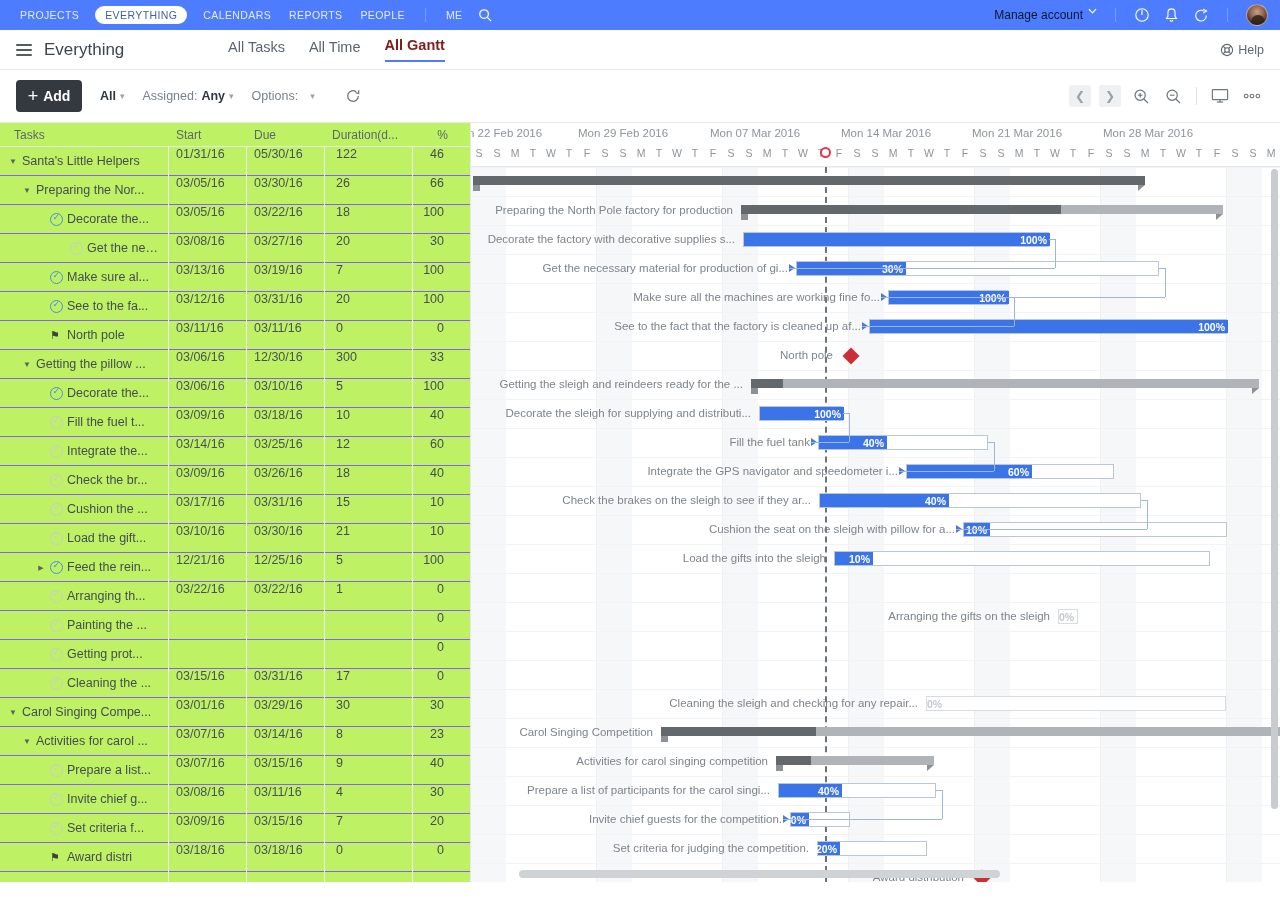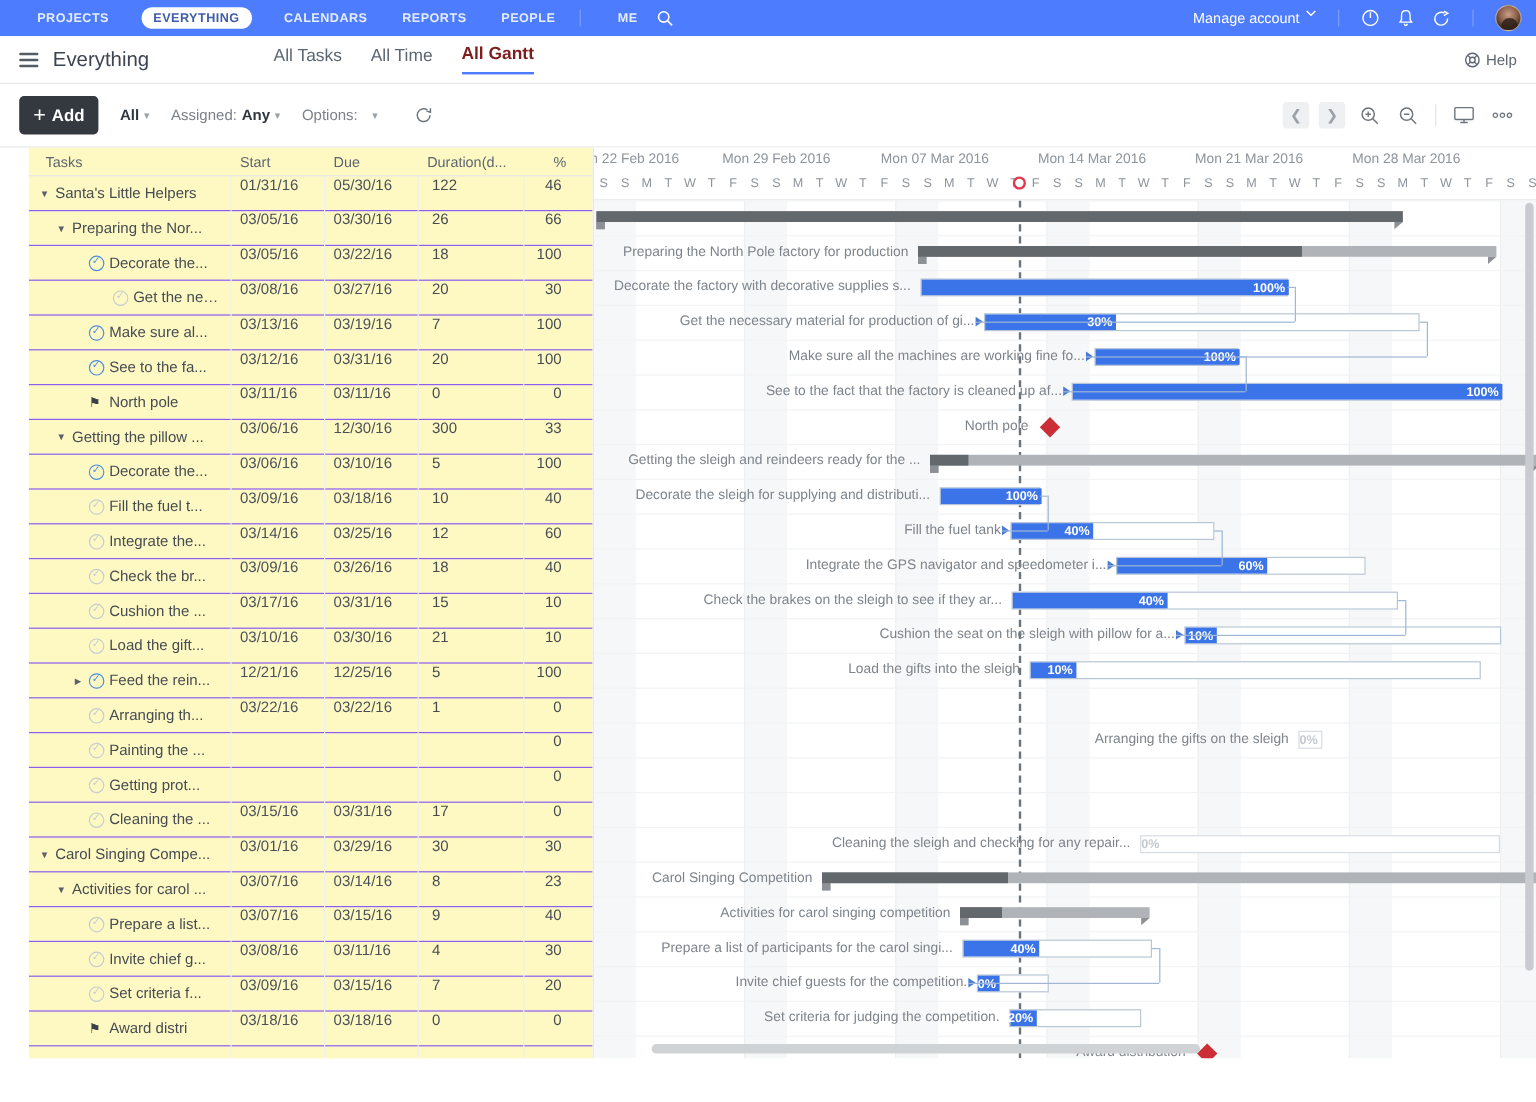"PROJECTS" .nav-item { font-weight: bold -> normal; margin-left: 11px -> none }
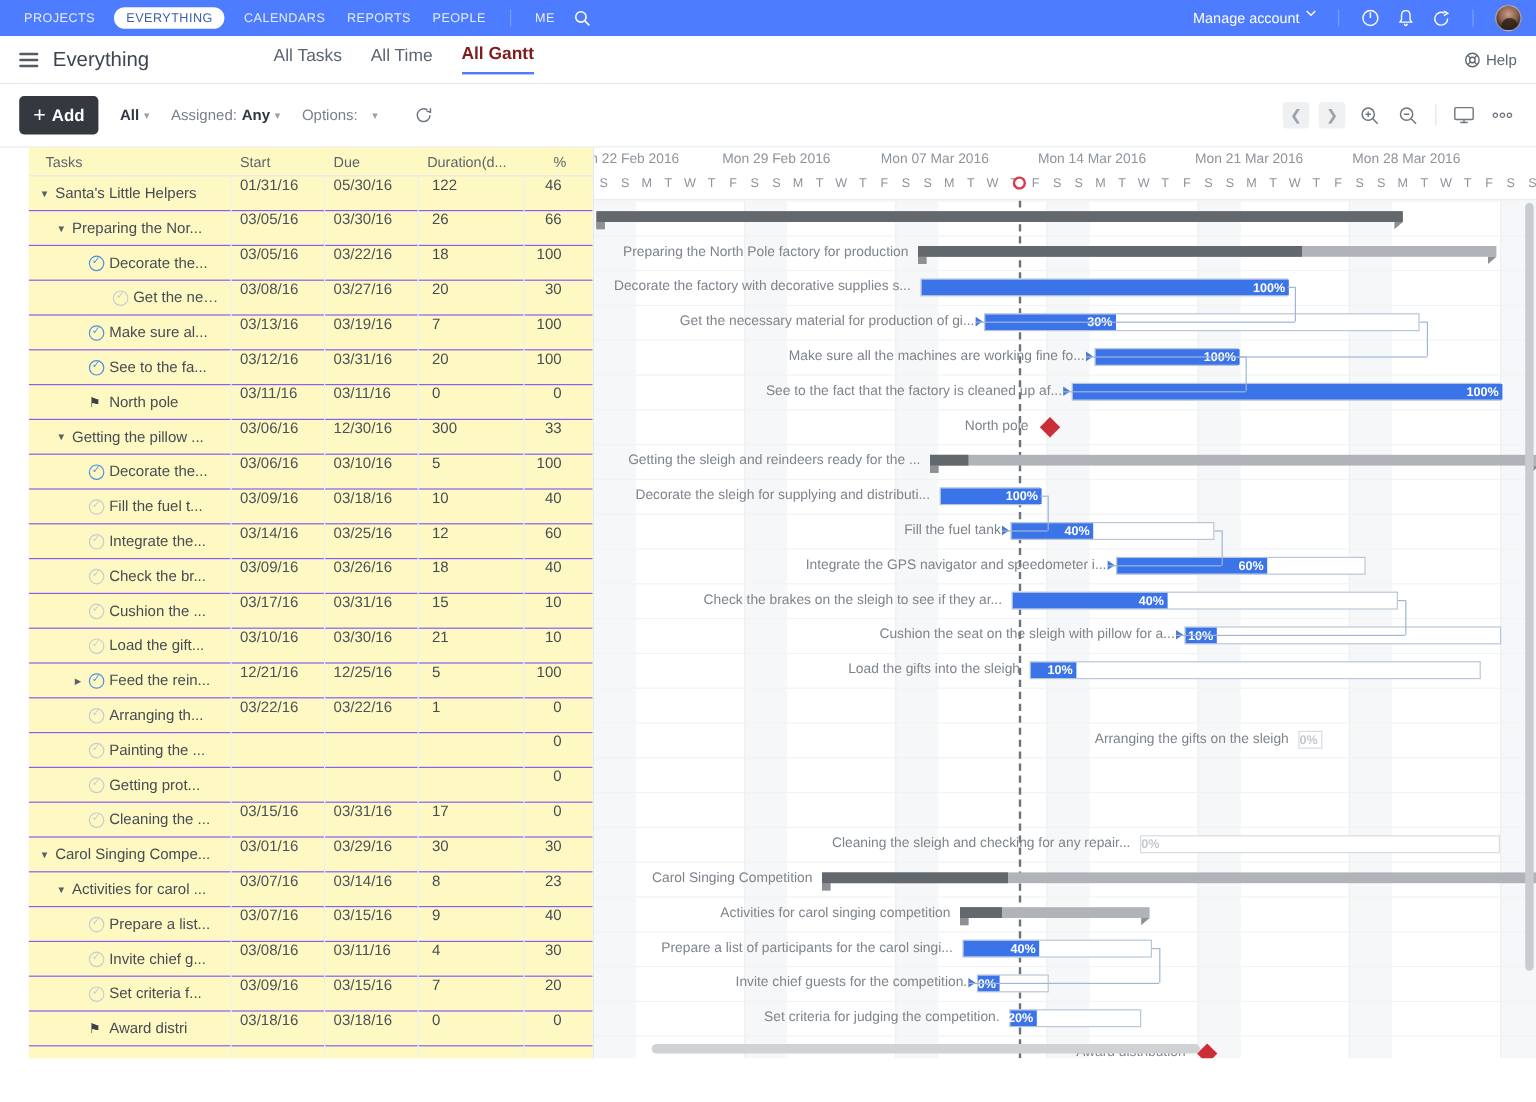"Manage account" .manage { color: #ffffff -> #0f172a }
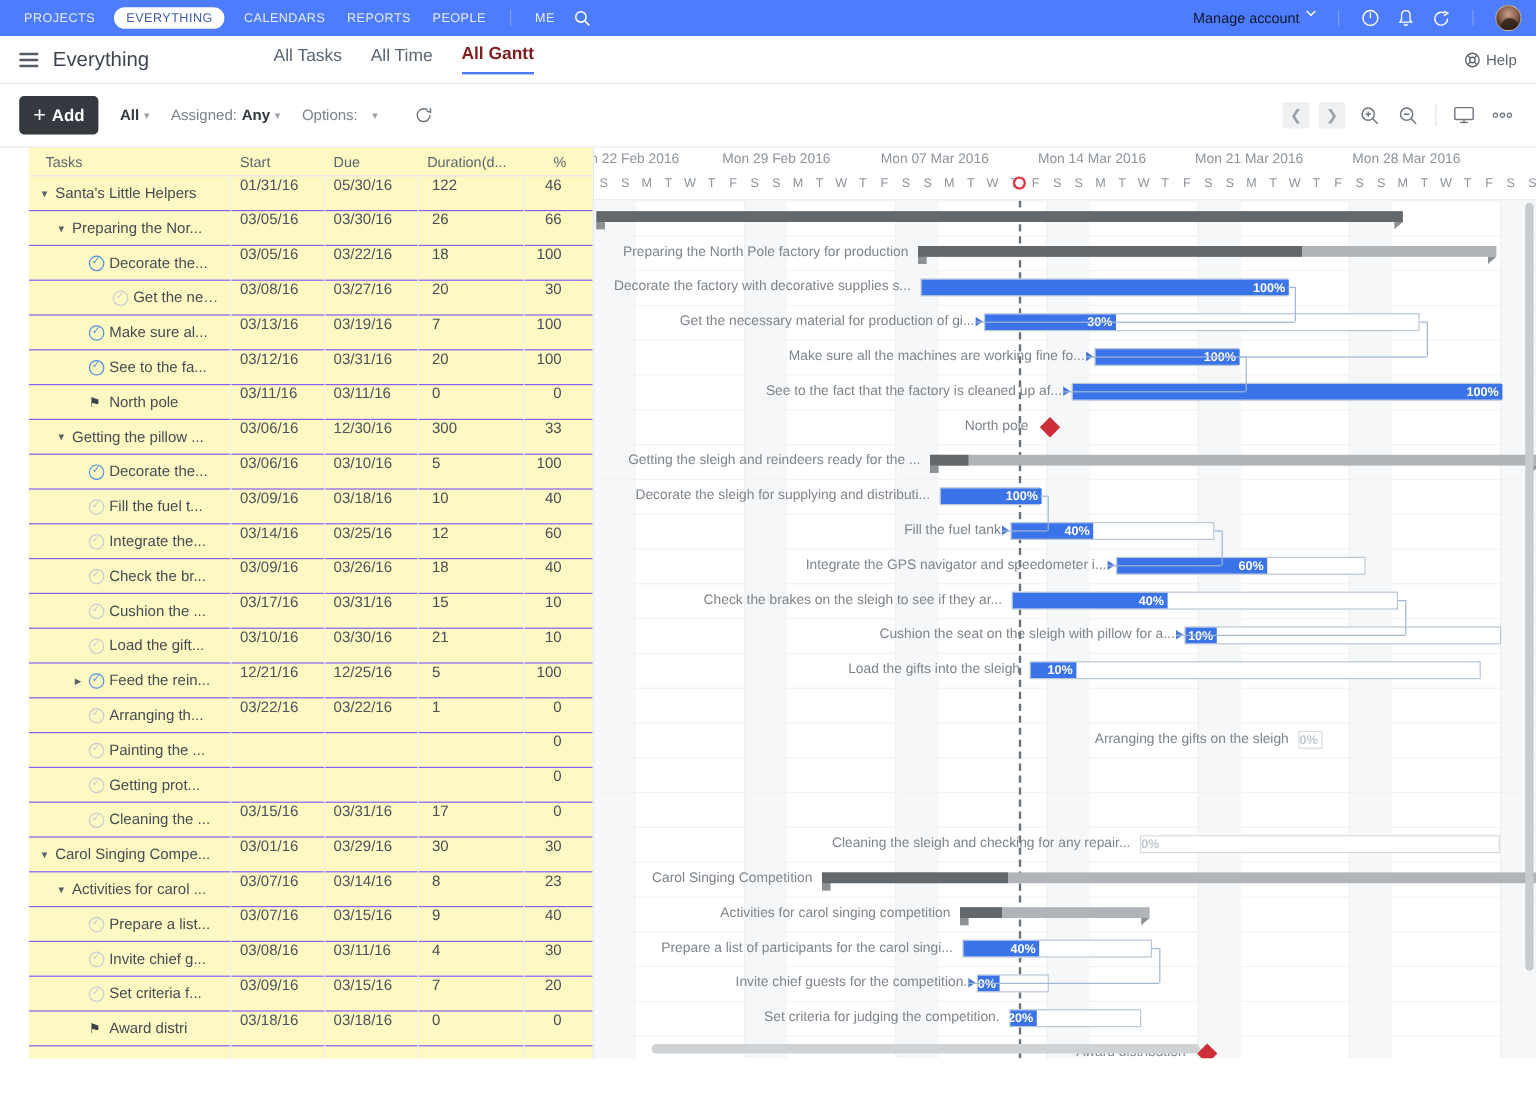"Tasks" .grid { background: #fef9c3 -> #bef264; margin-left: 24px -> none }
